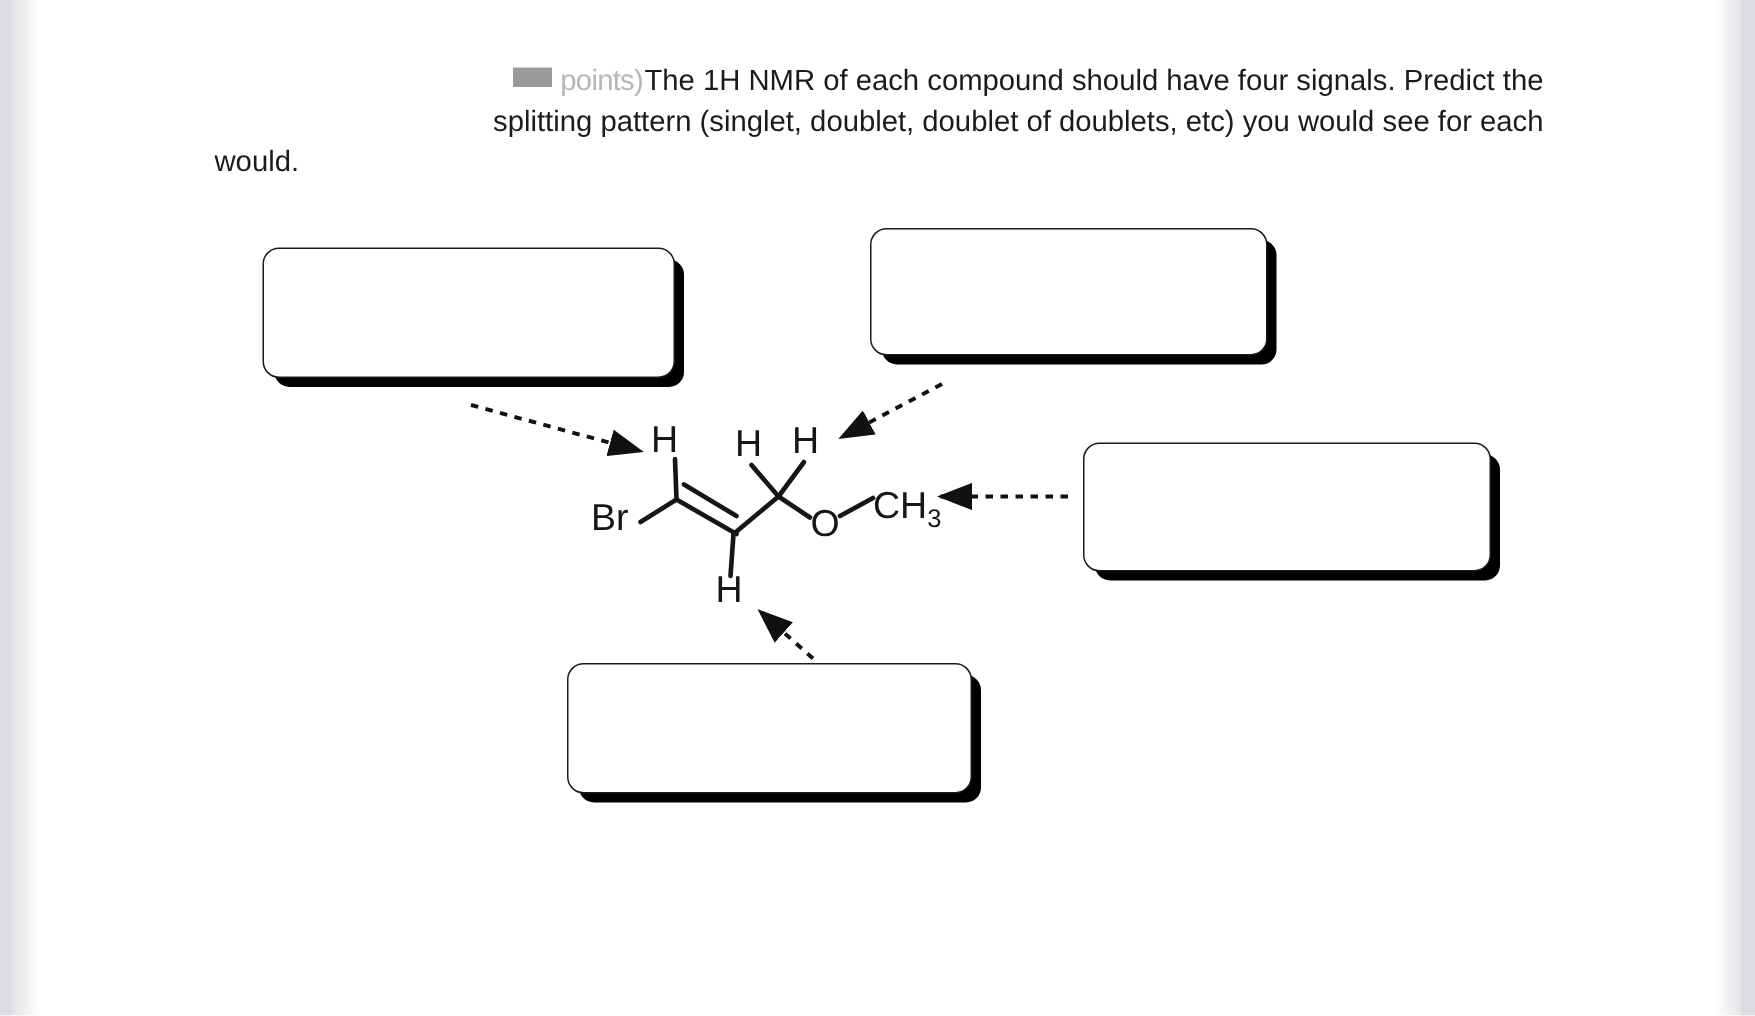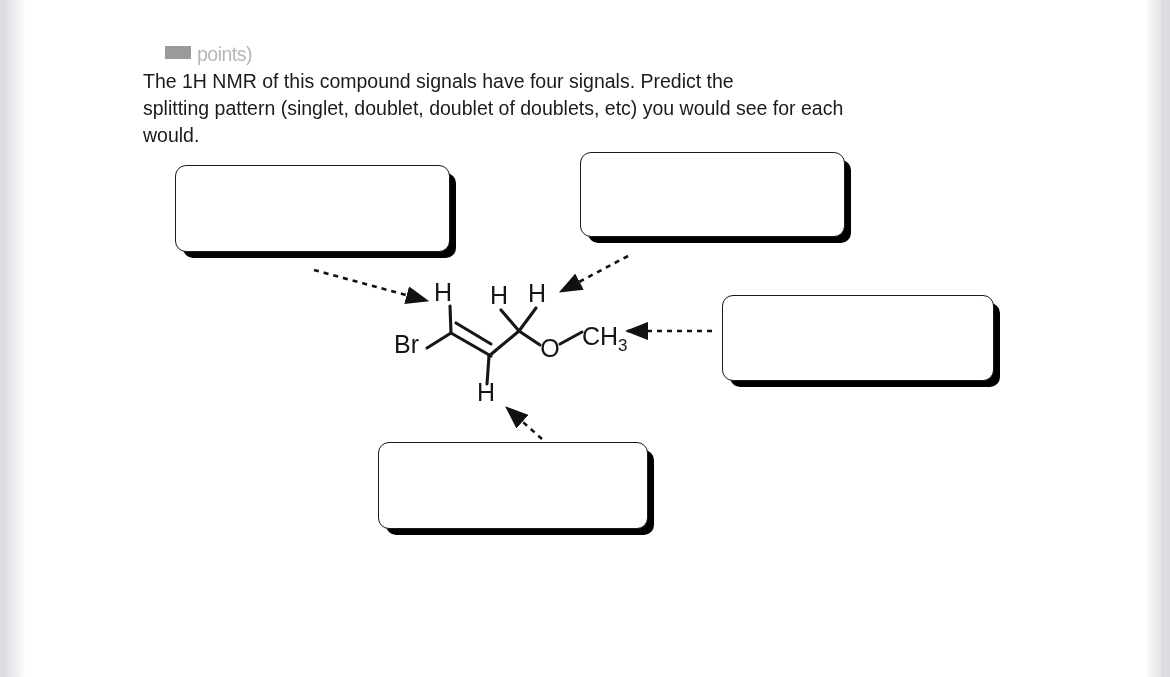"points)" #question-block .qline.justified { flex-direction: column -> none; justify-content: center -> flex-end }
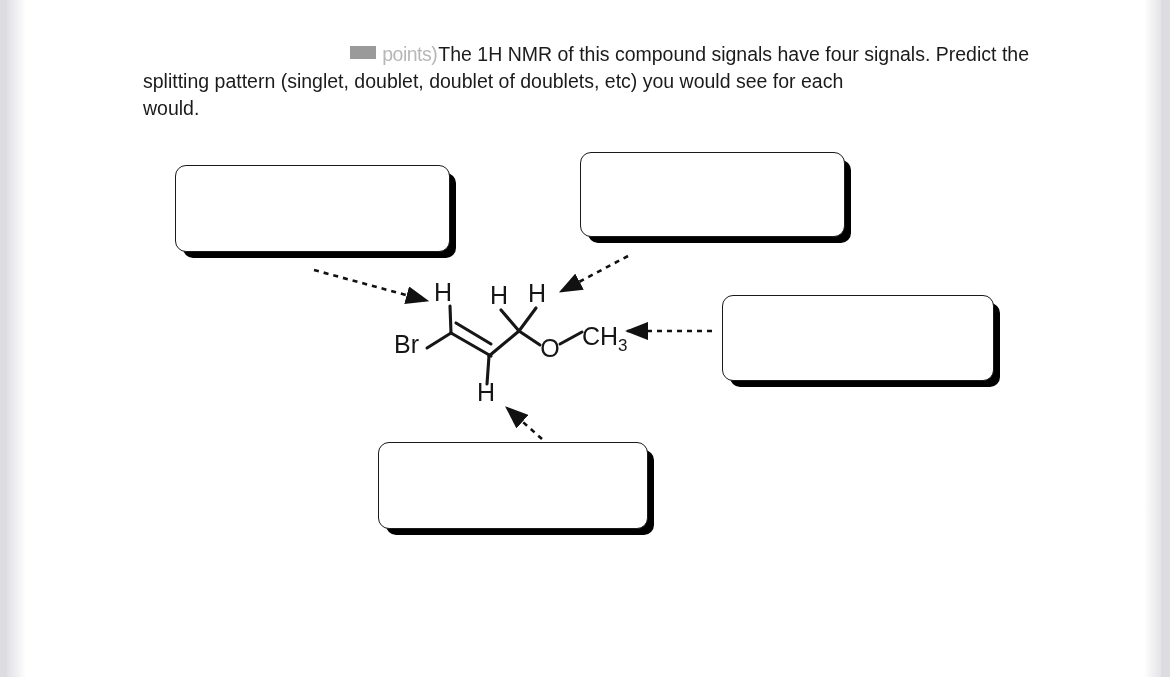"The 1H NMR of this" span { text: this compound signals -> each compound should }
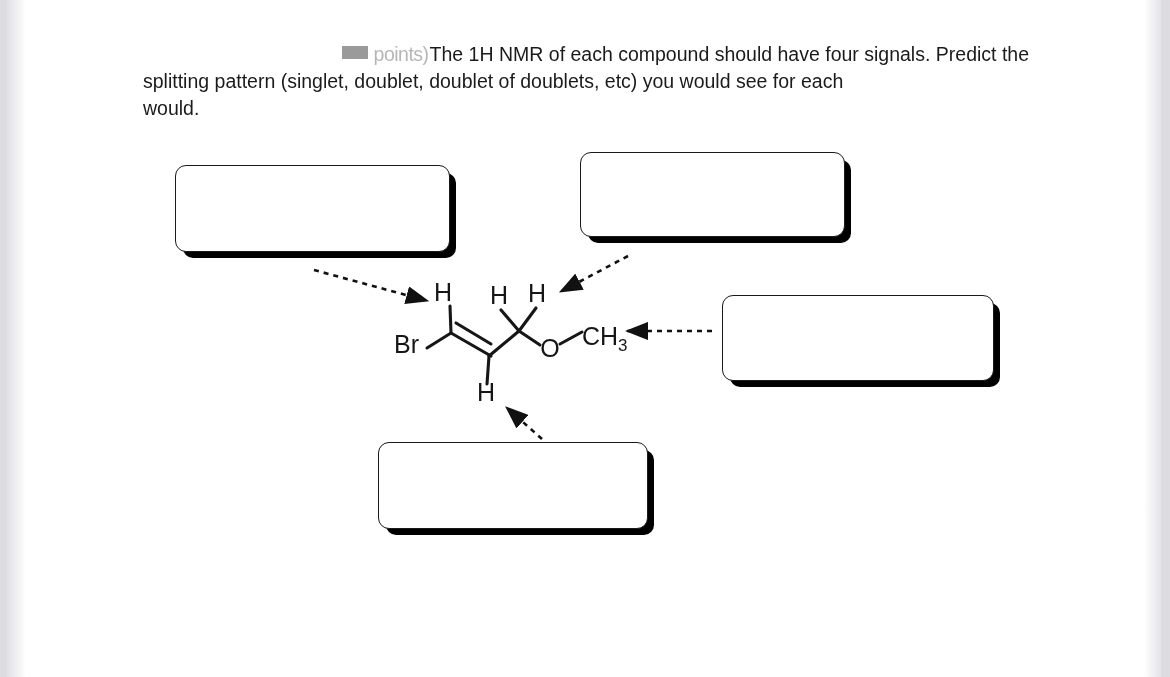"splitting pattern (singlet, doublet," span { justify-content: flex-start -> flex-end }
